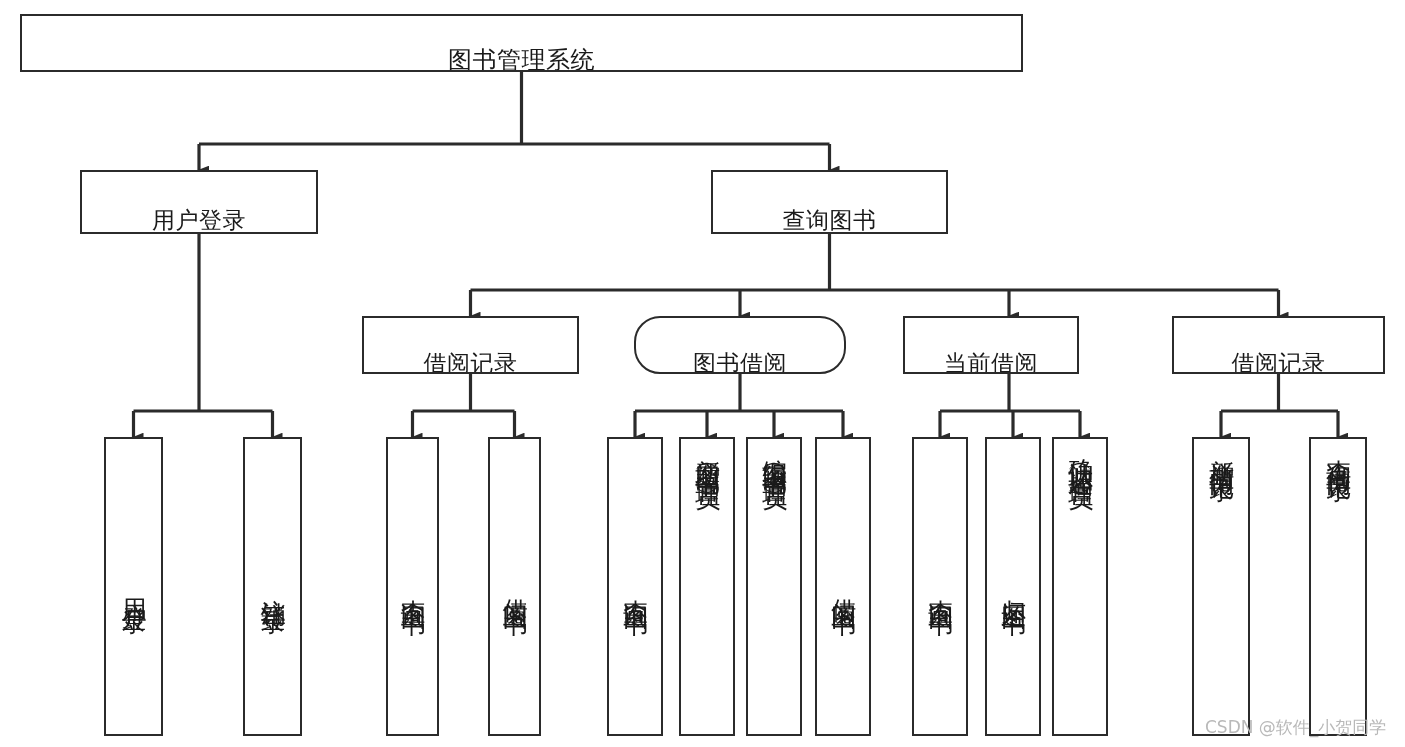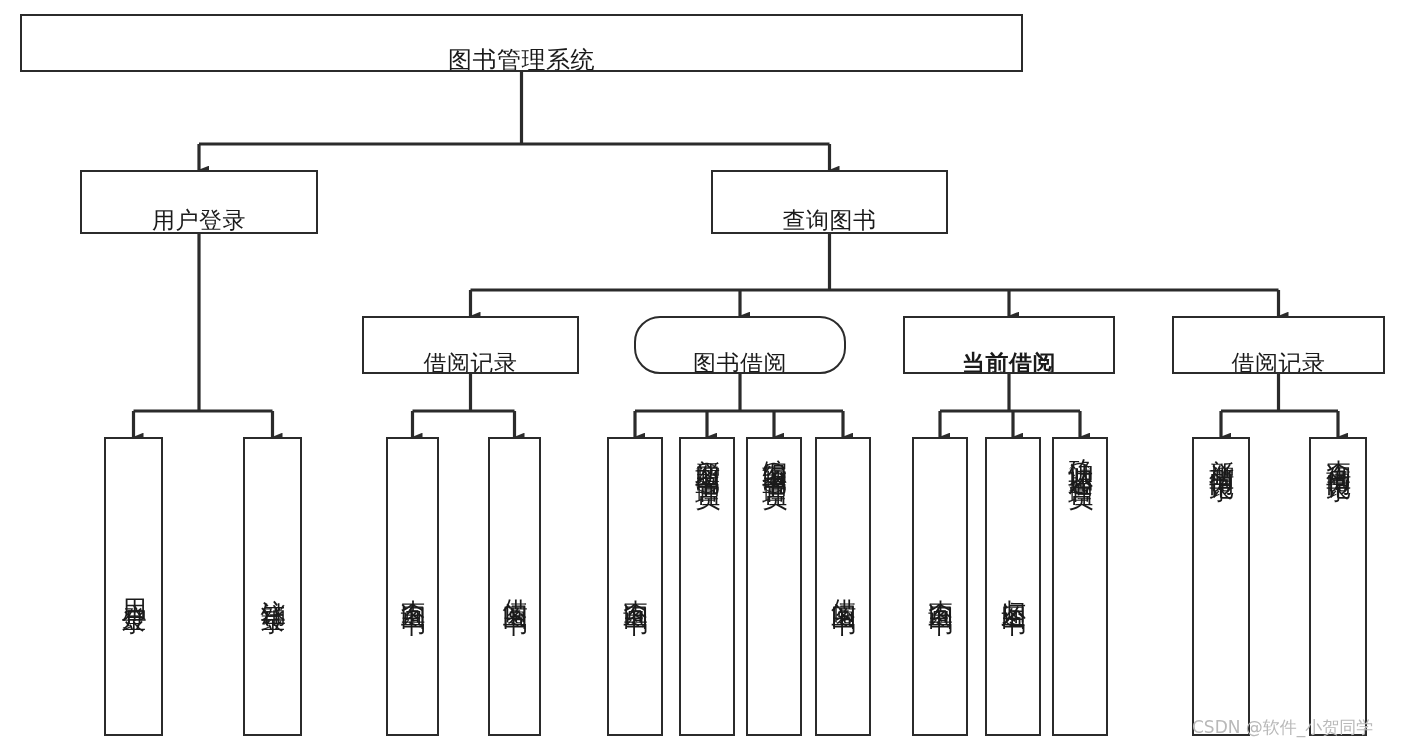"当前借阅" div.node-box { font-weight: bold -> none; width: 212px -> 176px }
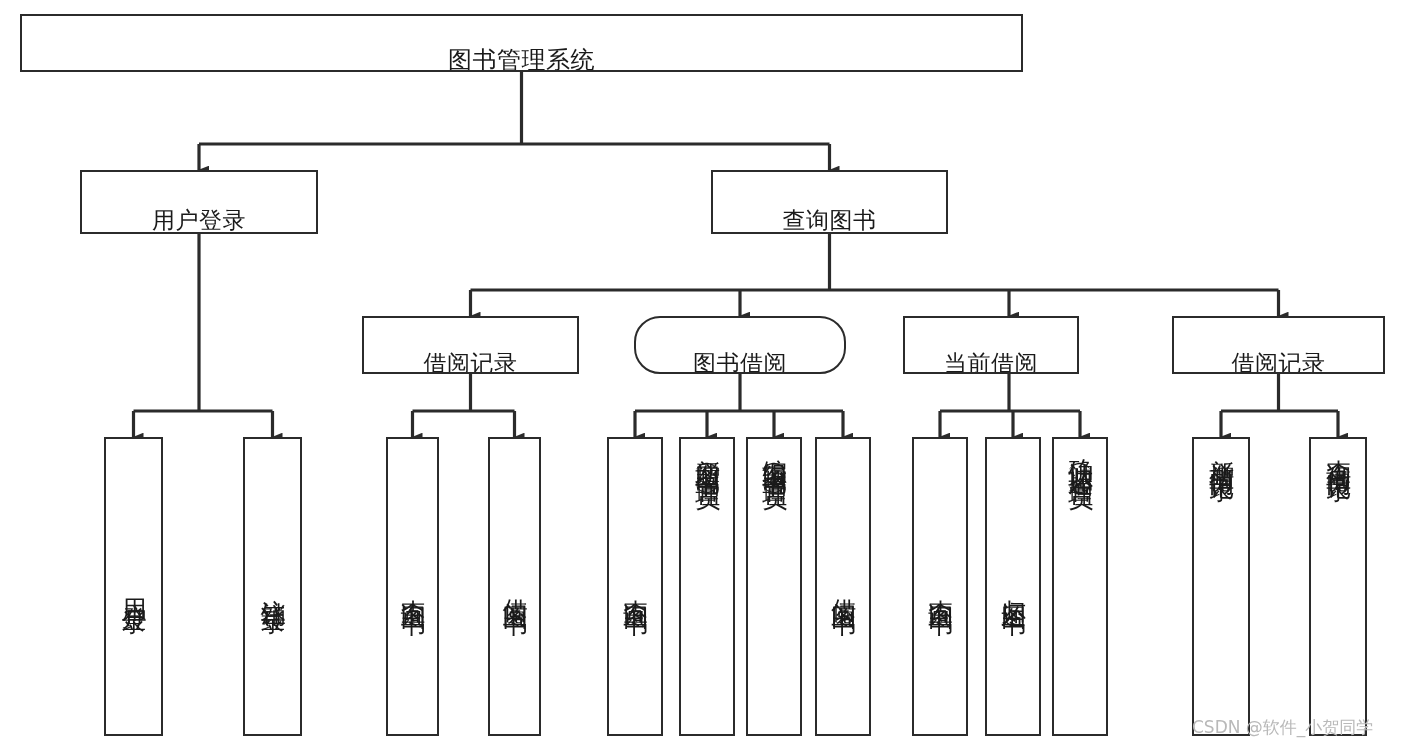"CSDN @软件_小贺同学" div.watermark { padding-left: none -> 13px }
